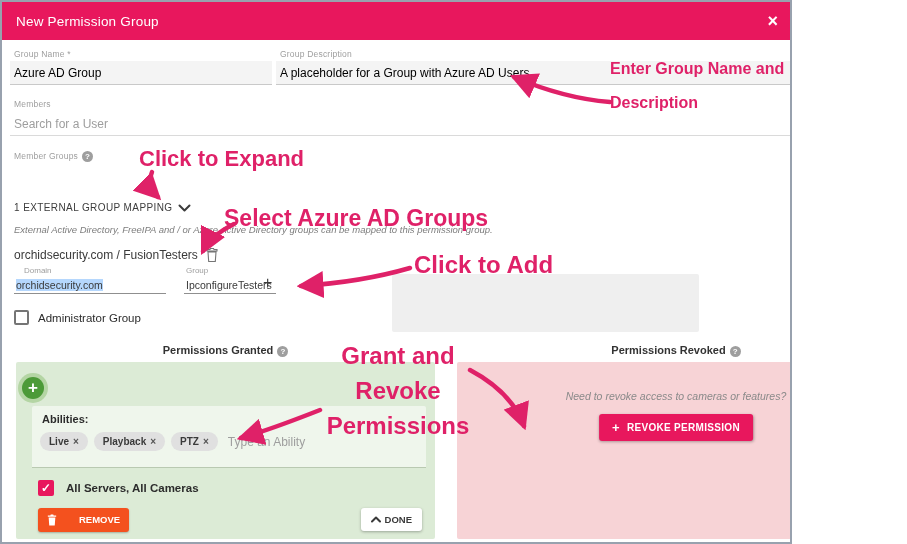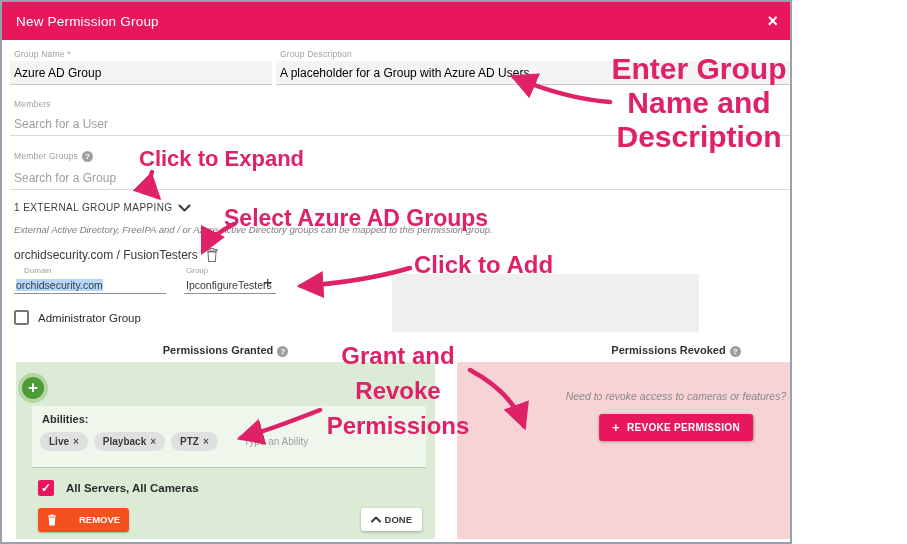"Enter Group Name and Description" #ann-enter { font-size: 30px -> 16px; text-align: center -> left }
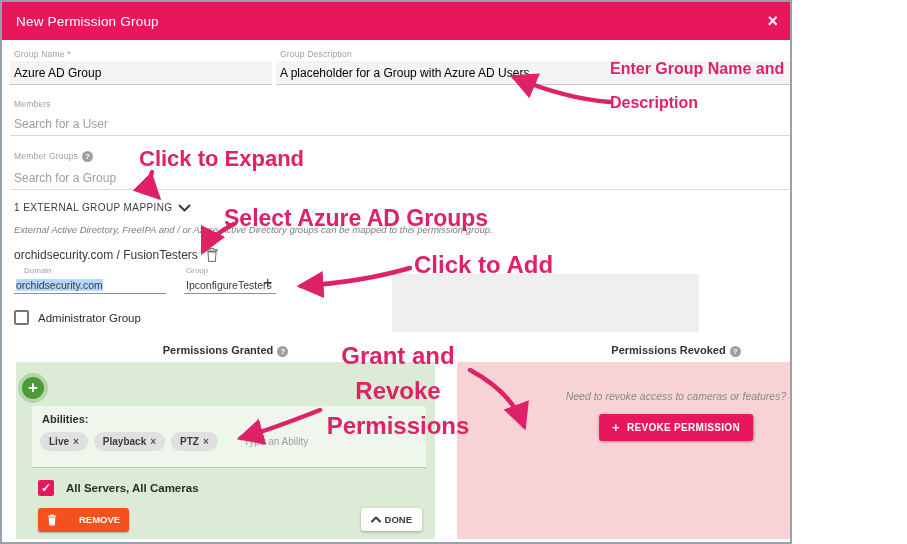"Search for a Group" input.line-input { html: <input> -> none }
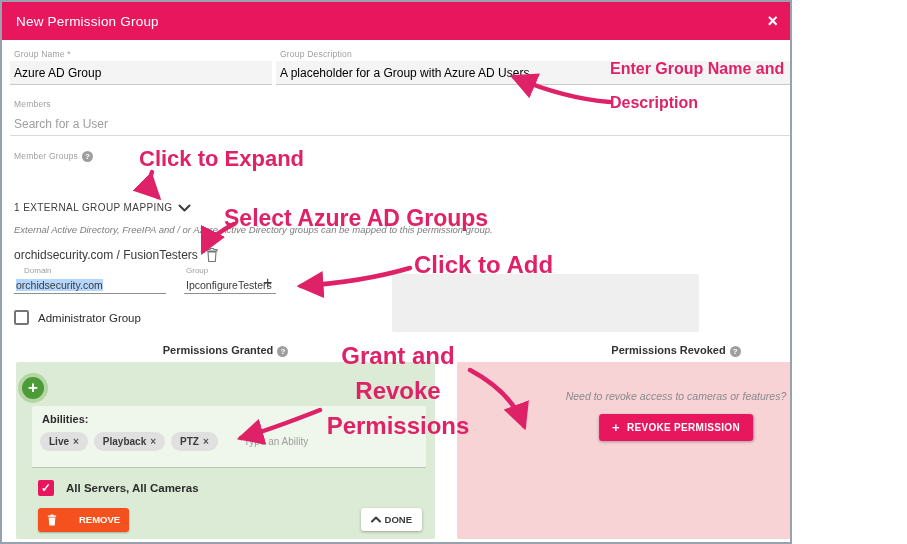"Type an Ability" .ability-placeholder { font-size: 10px -> 12px; margin-left: 20px -> 4px }
